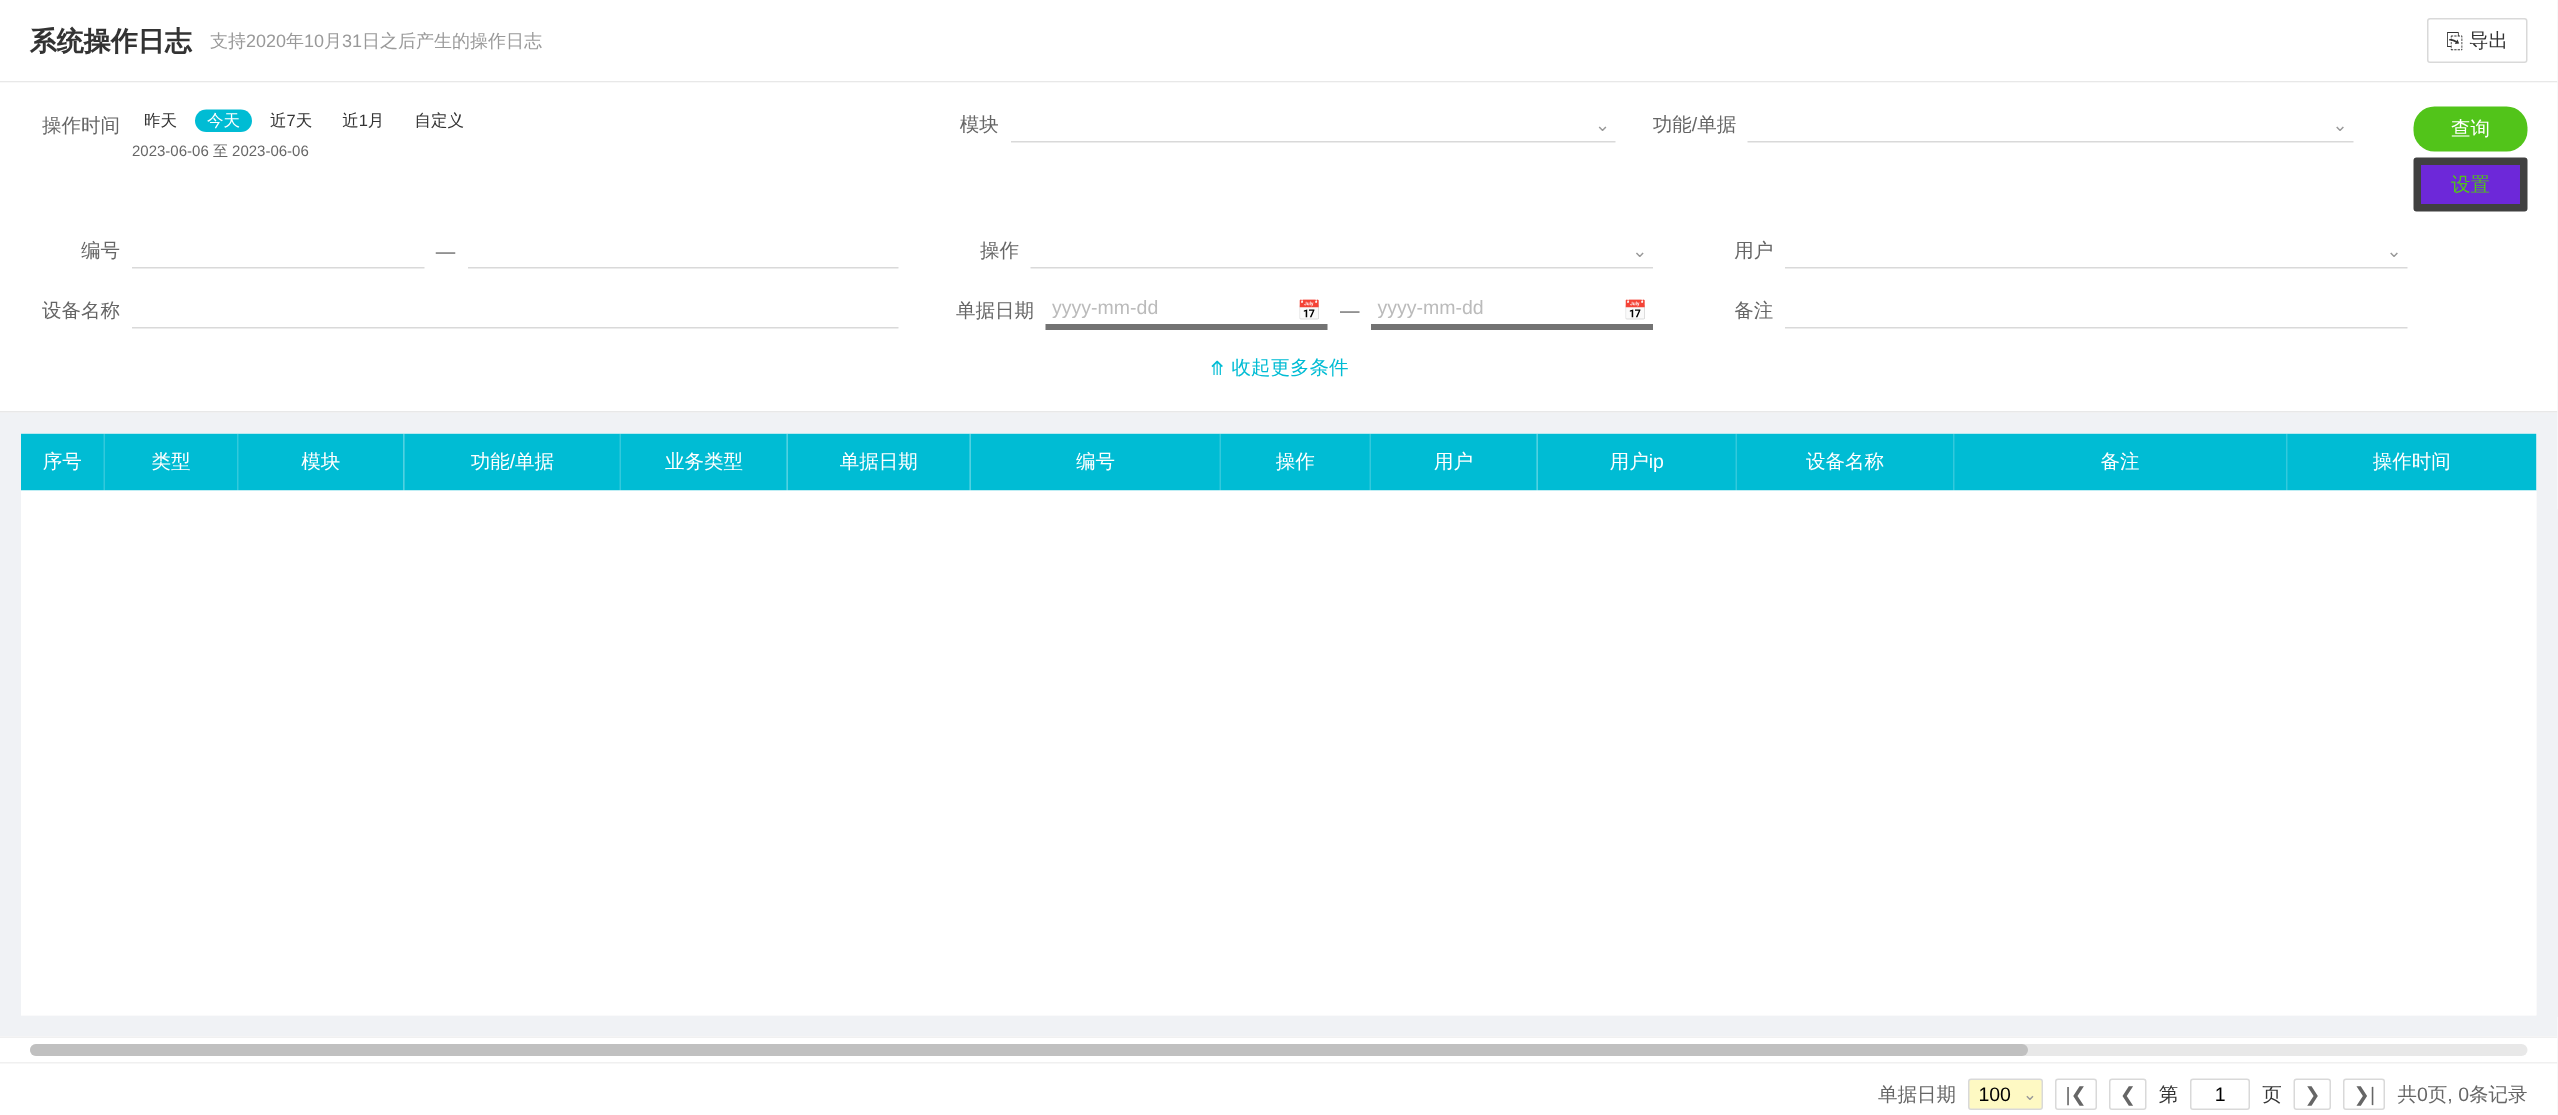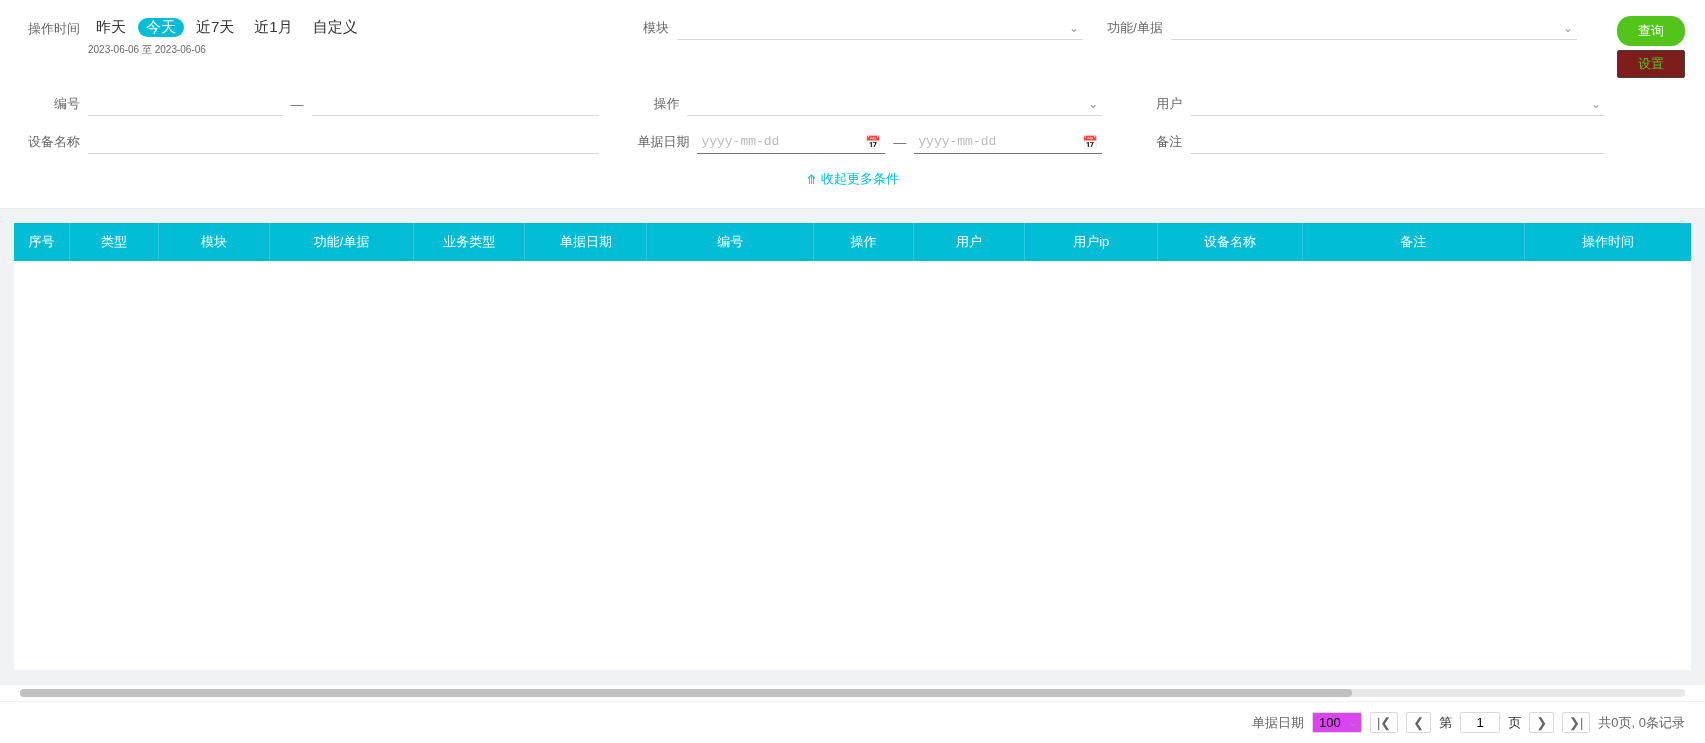"系统操作日志" div.page-header { html: none -> <div> <div> <span>系统操作日志</span> <span>支持2020年10月31日之后产生的操作日志</span> </div> <button> <span>⎘</span> <span>导出</span> </button> </div> }
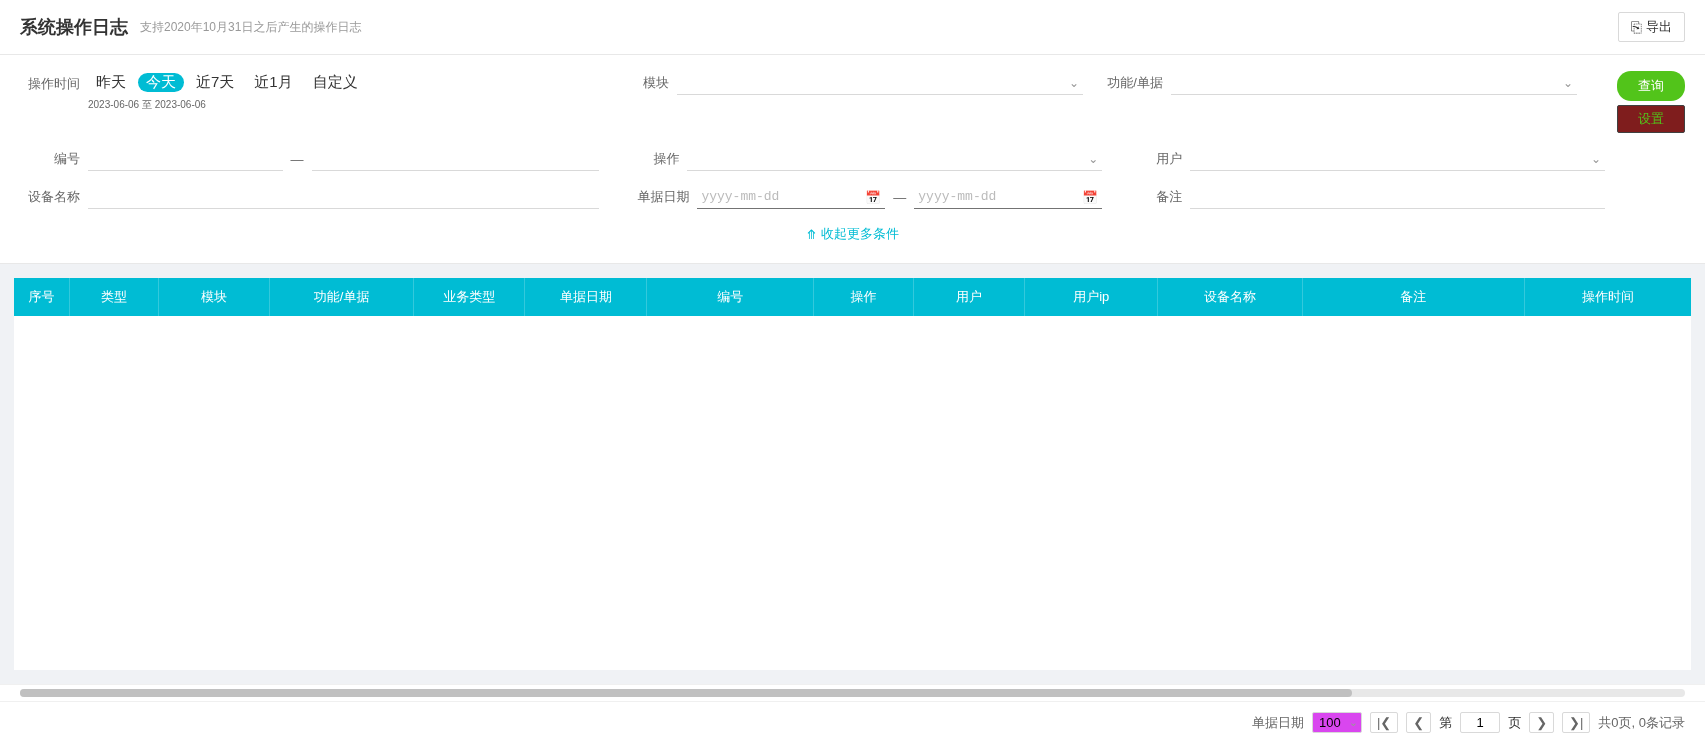"昨天" .time-btn { font-size: 15px -> 11px }
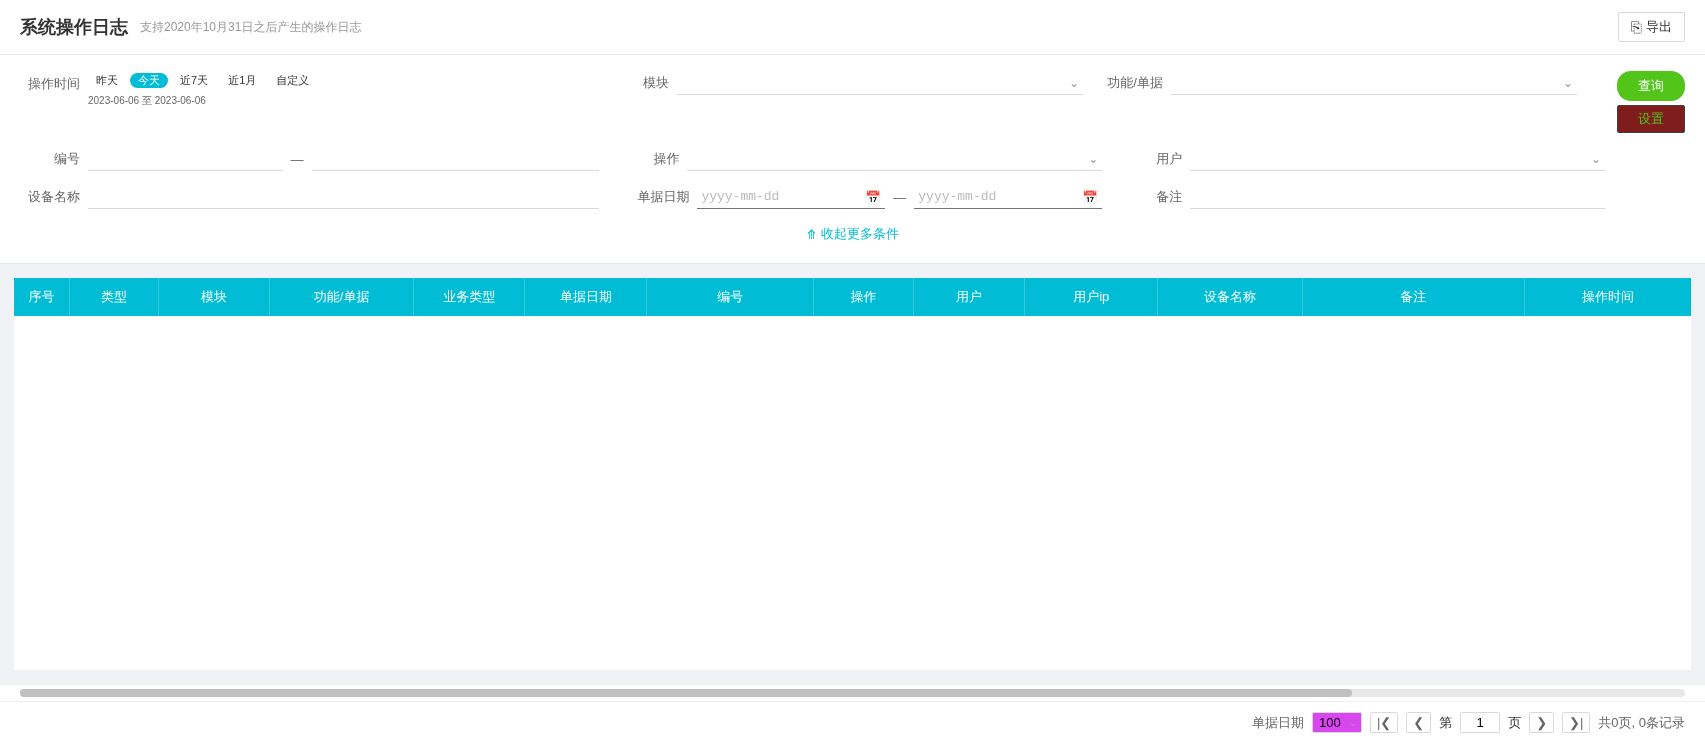"设置" .settings-btn { background: #7f1d1d -> #6d28d9; border: 1px solid #404040 -> 5px solid #404040 }
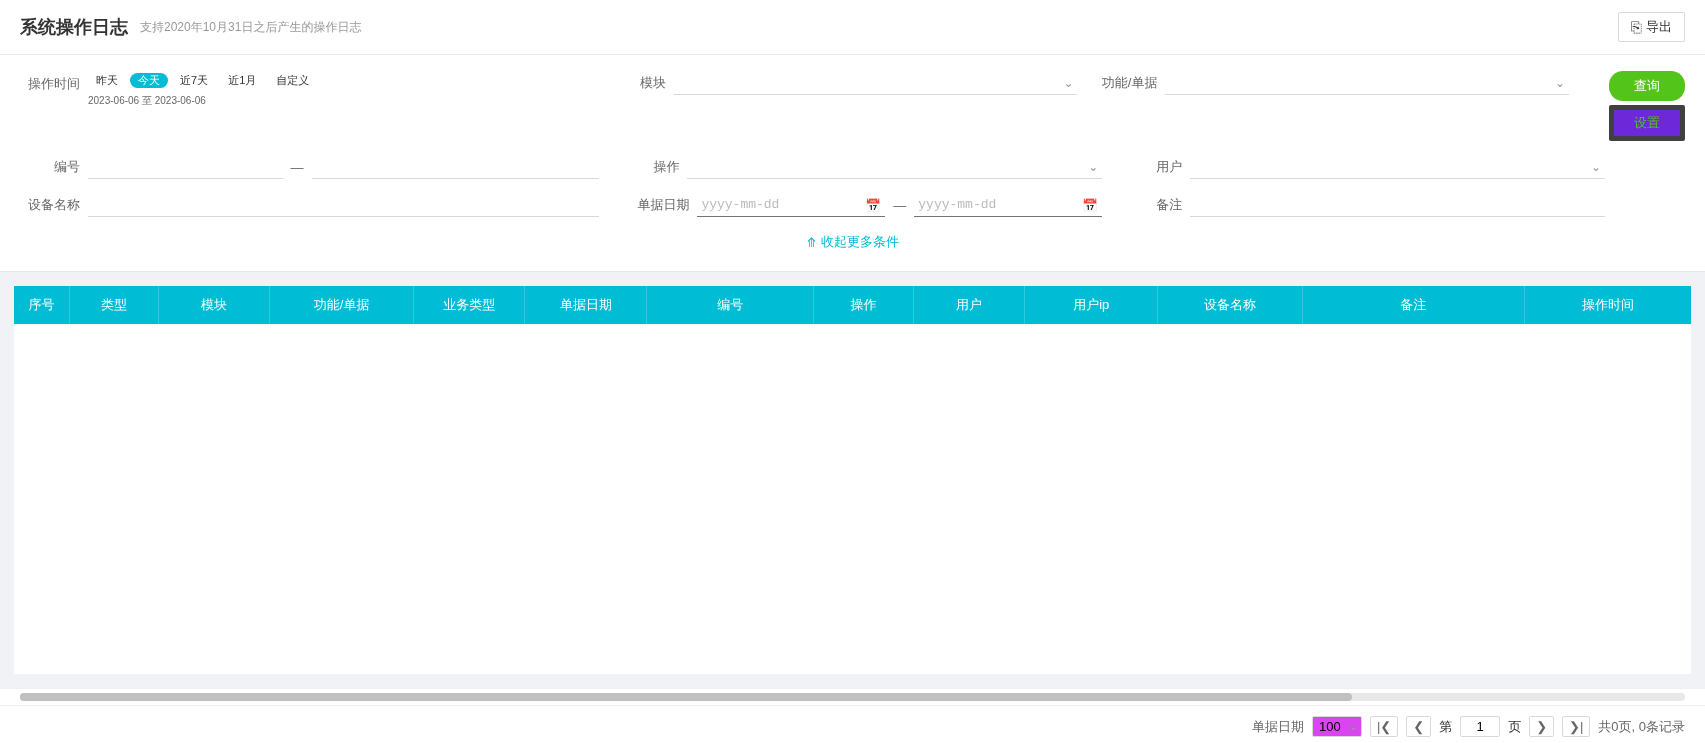"yyyy-mm-dd" .date-input { border-bottom: 1px solid #737373 -> 4px solid #737373; font-family: Liberation Mono, monospace -> none }
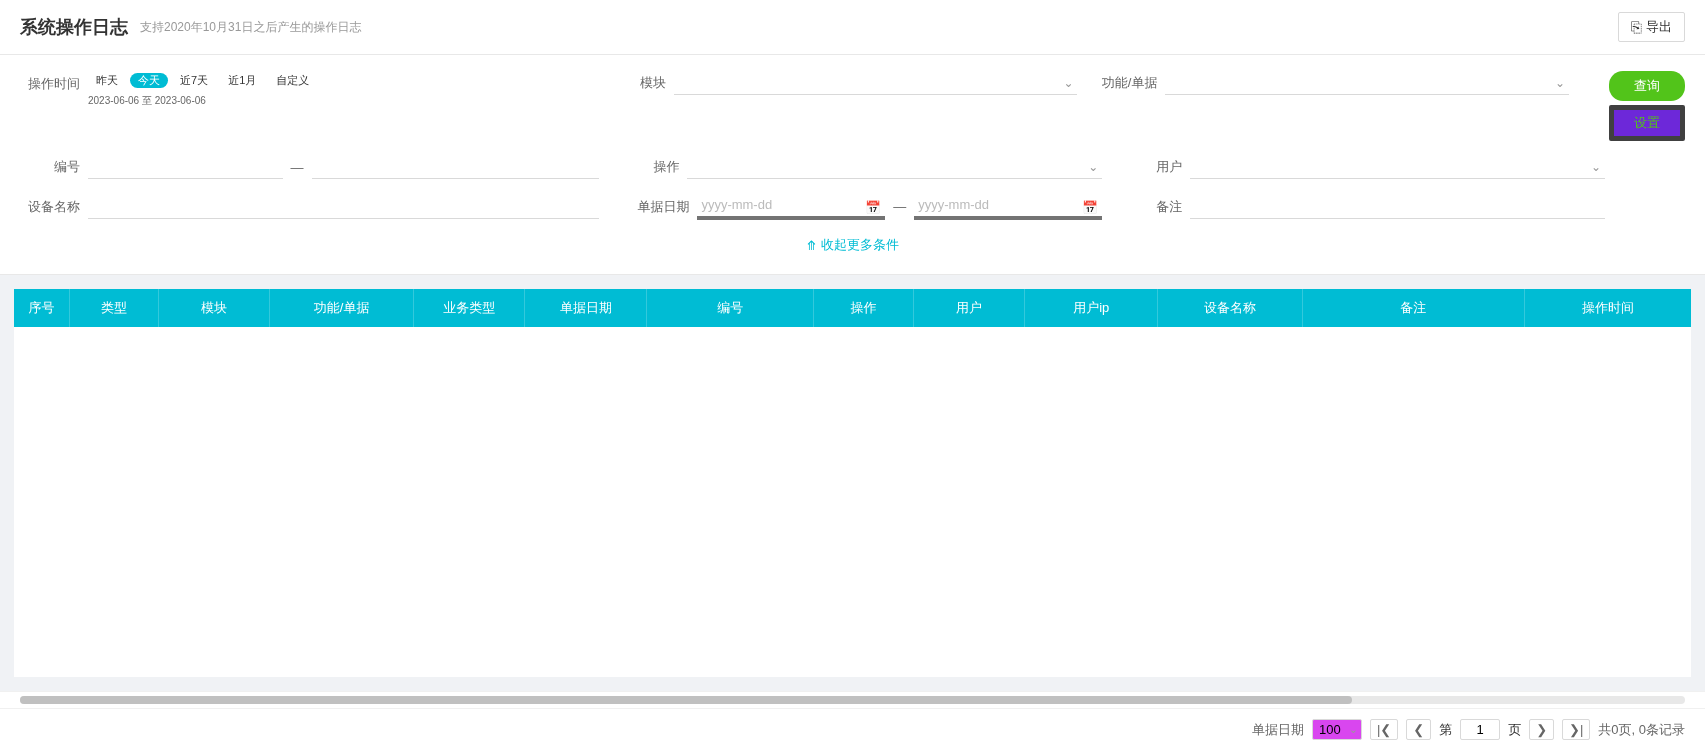"100" .page-size-select { background: #d946ef -> #fef9c3 }
